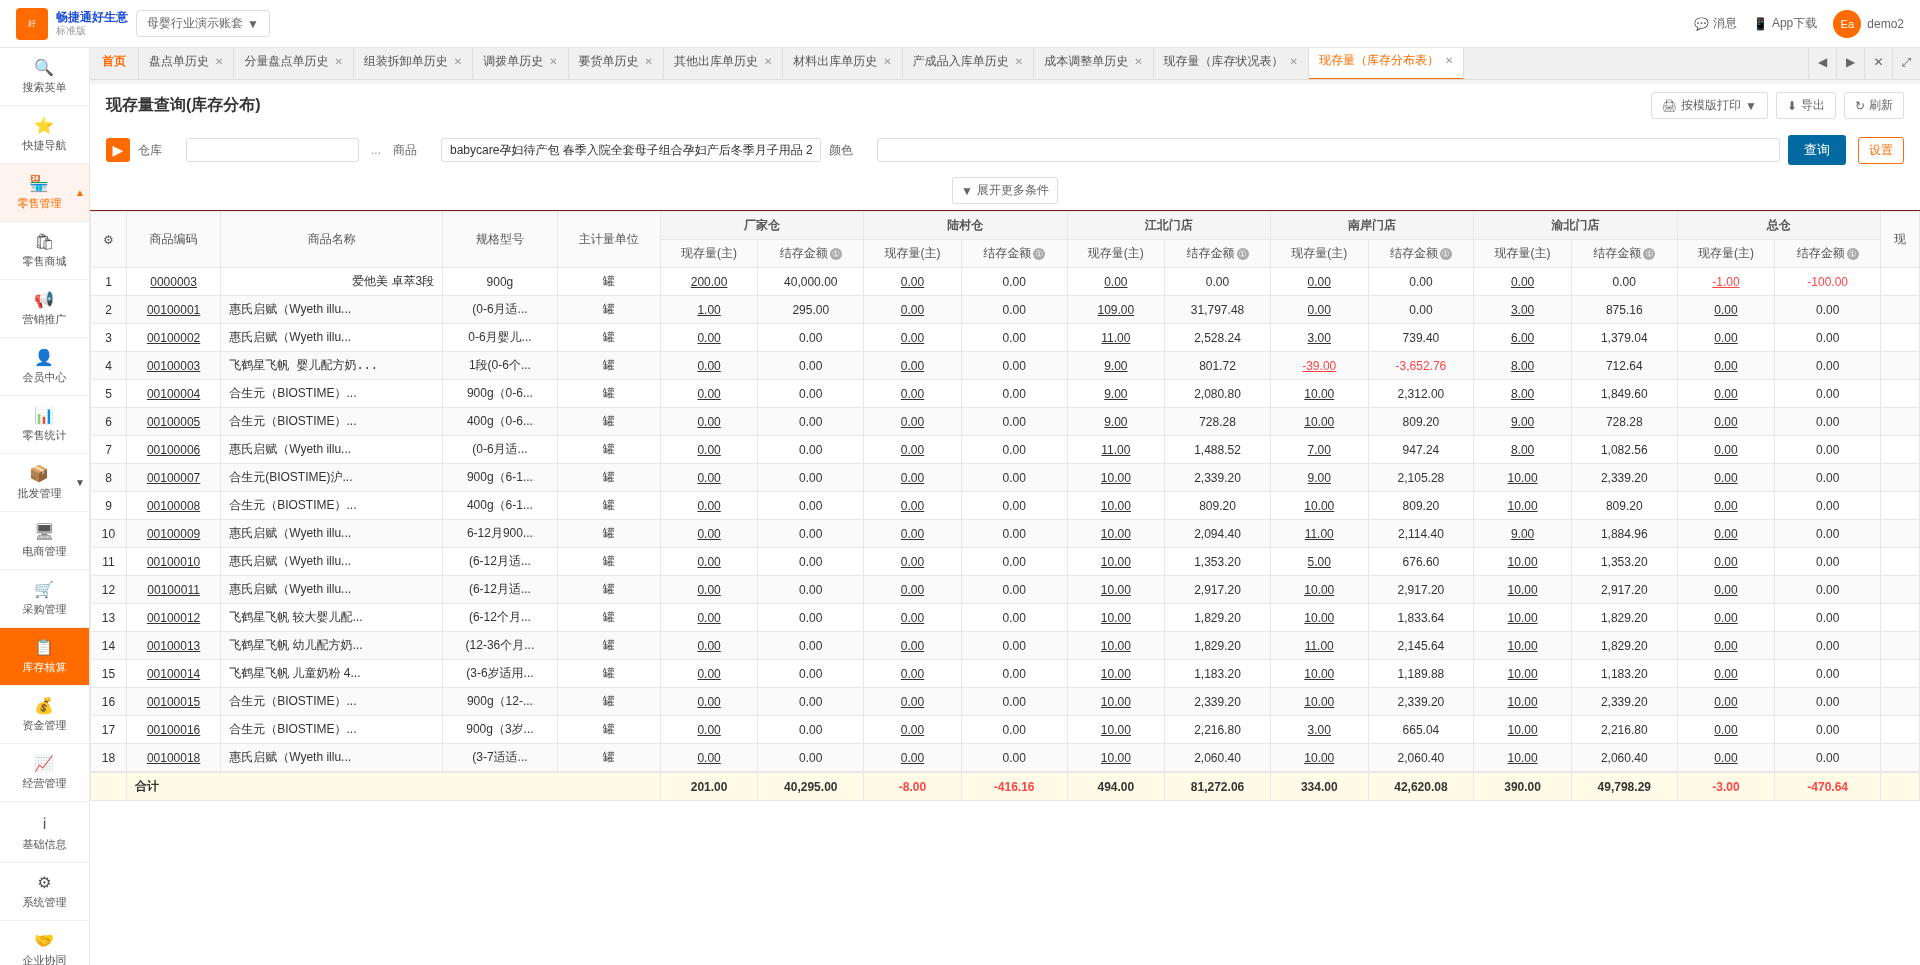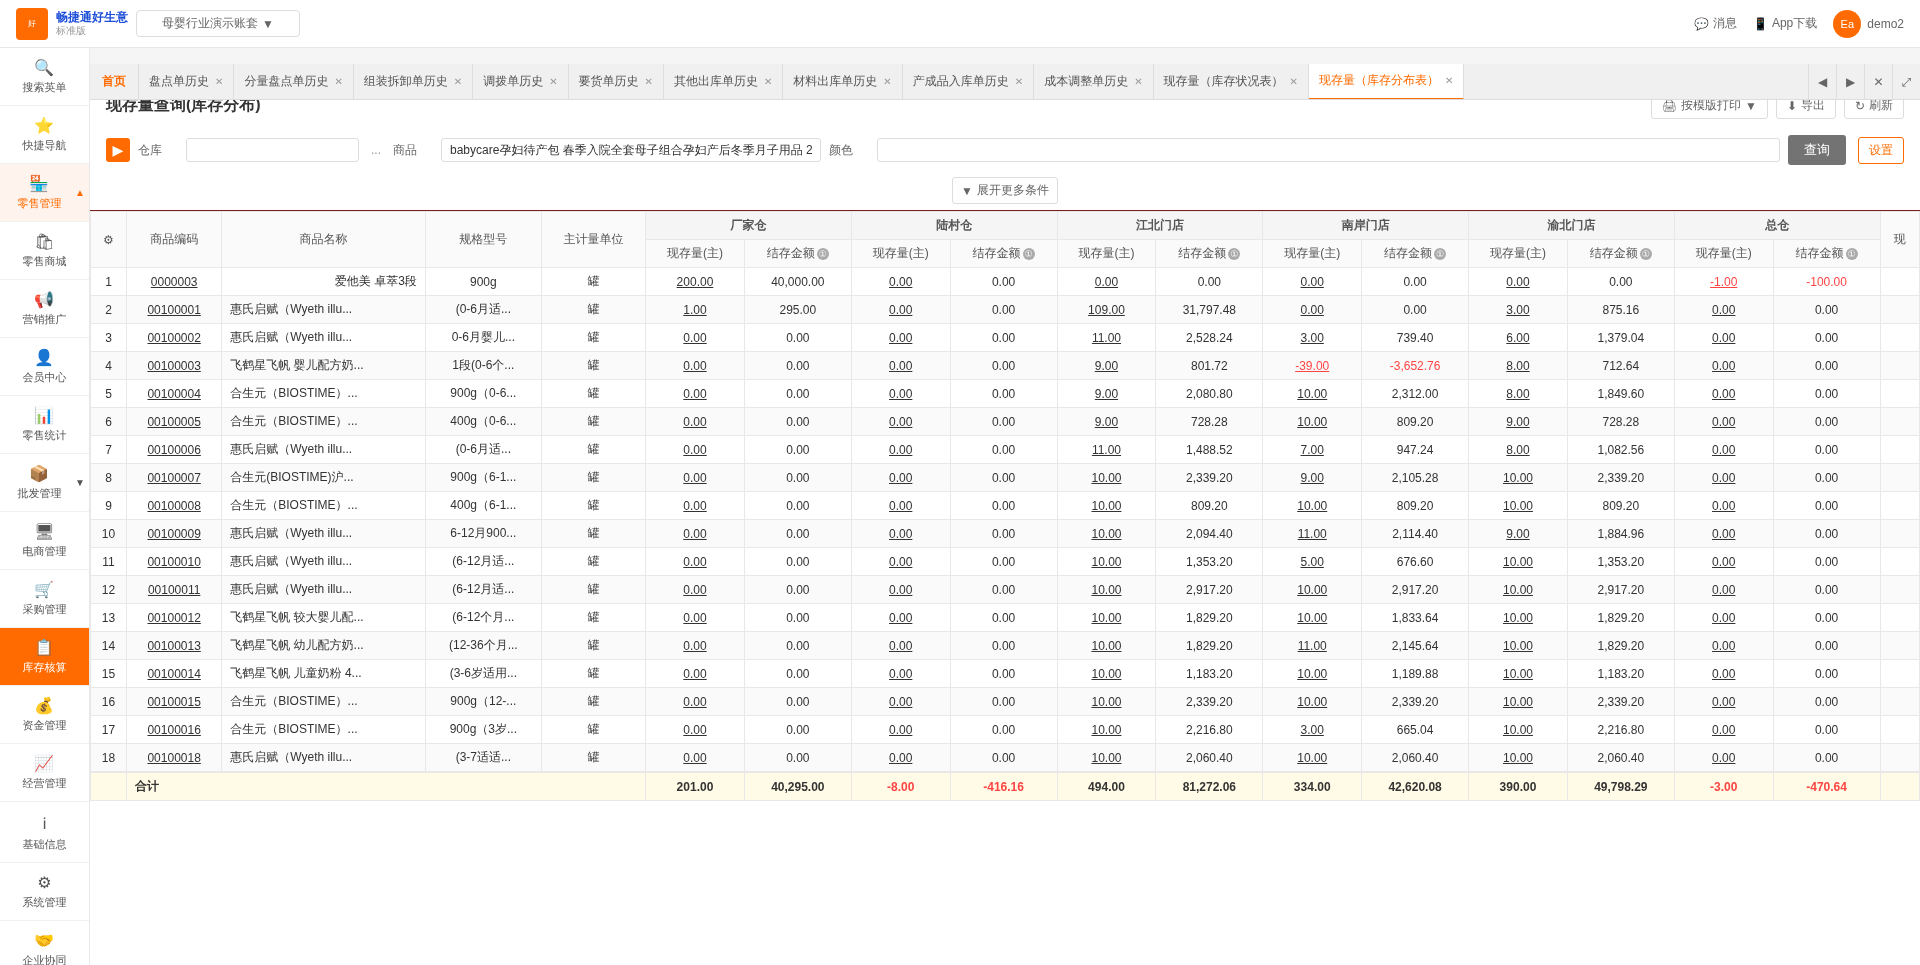"母婴行业演示账套" .dropdown-selector { padding: 4px 25px -> 4px 10px }
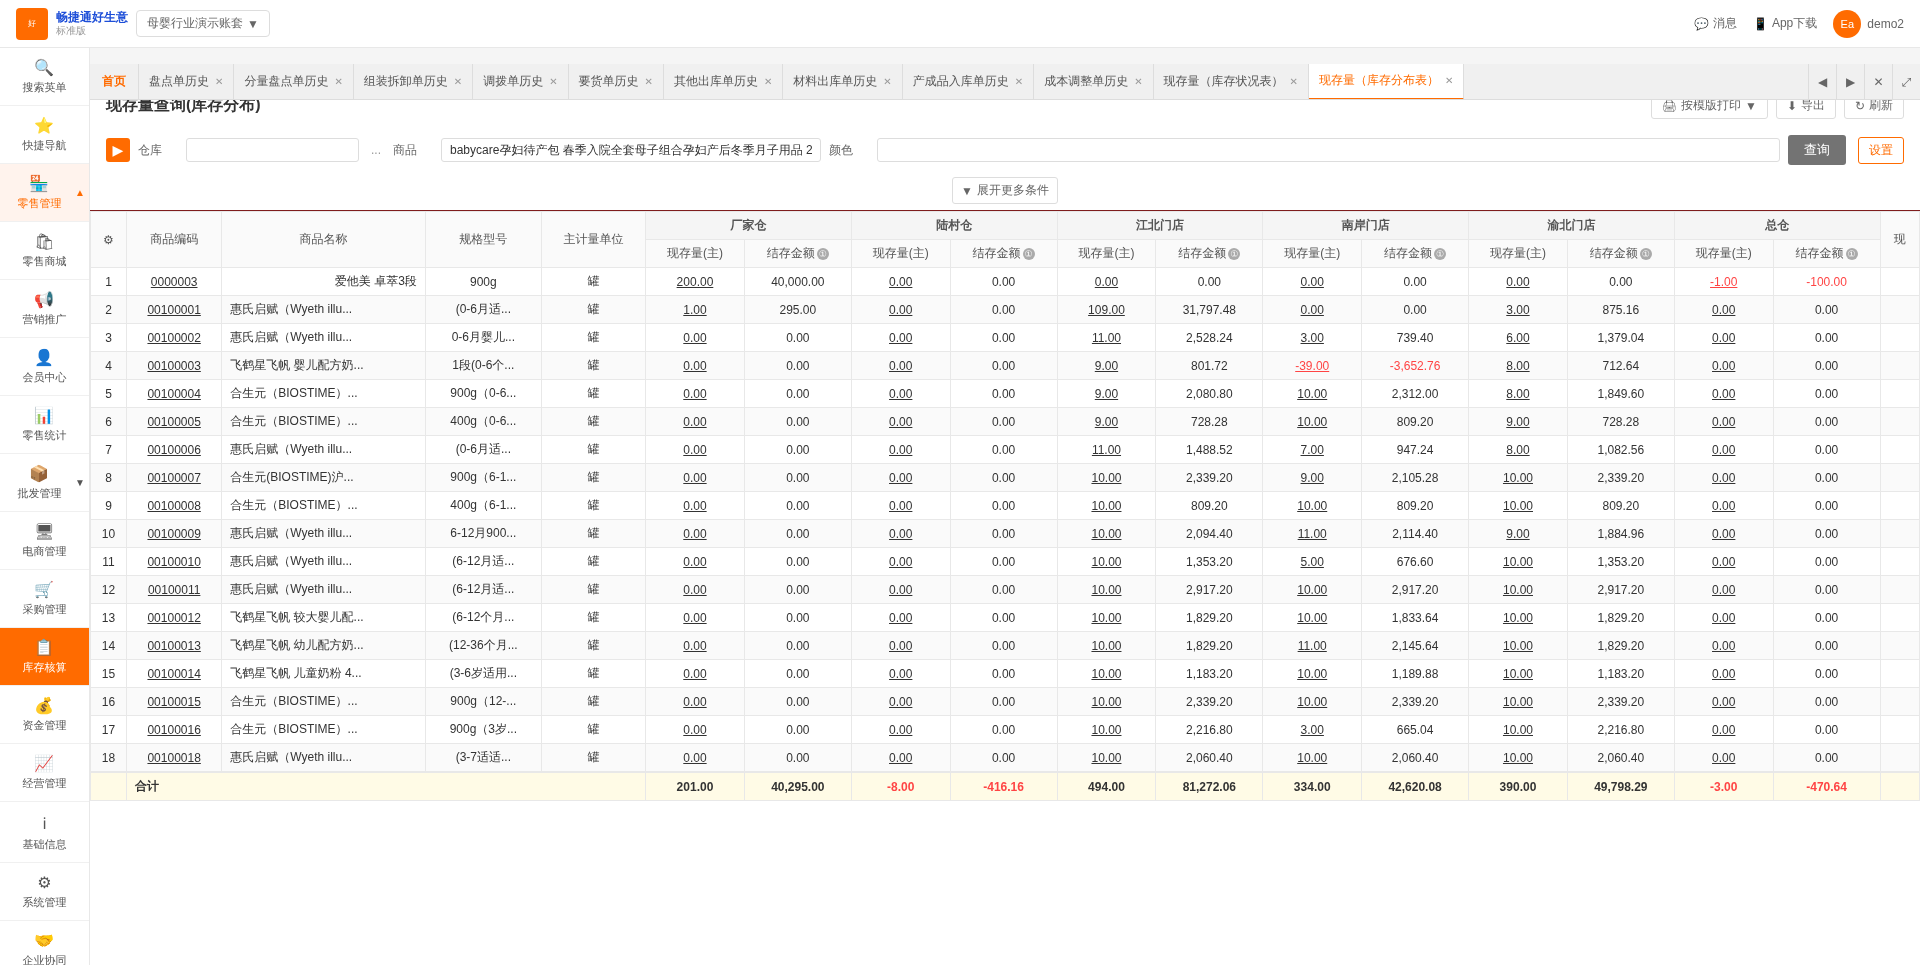"首页" .nav-tabs { top: 64px -> 44px }
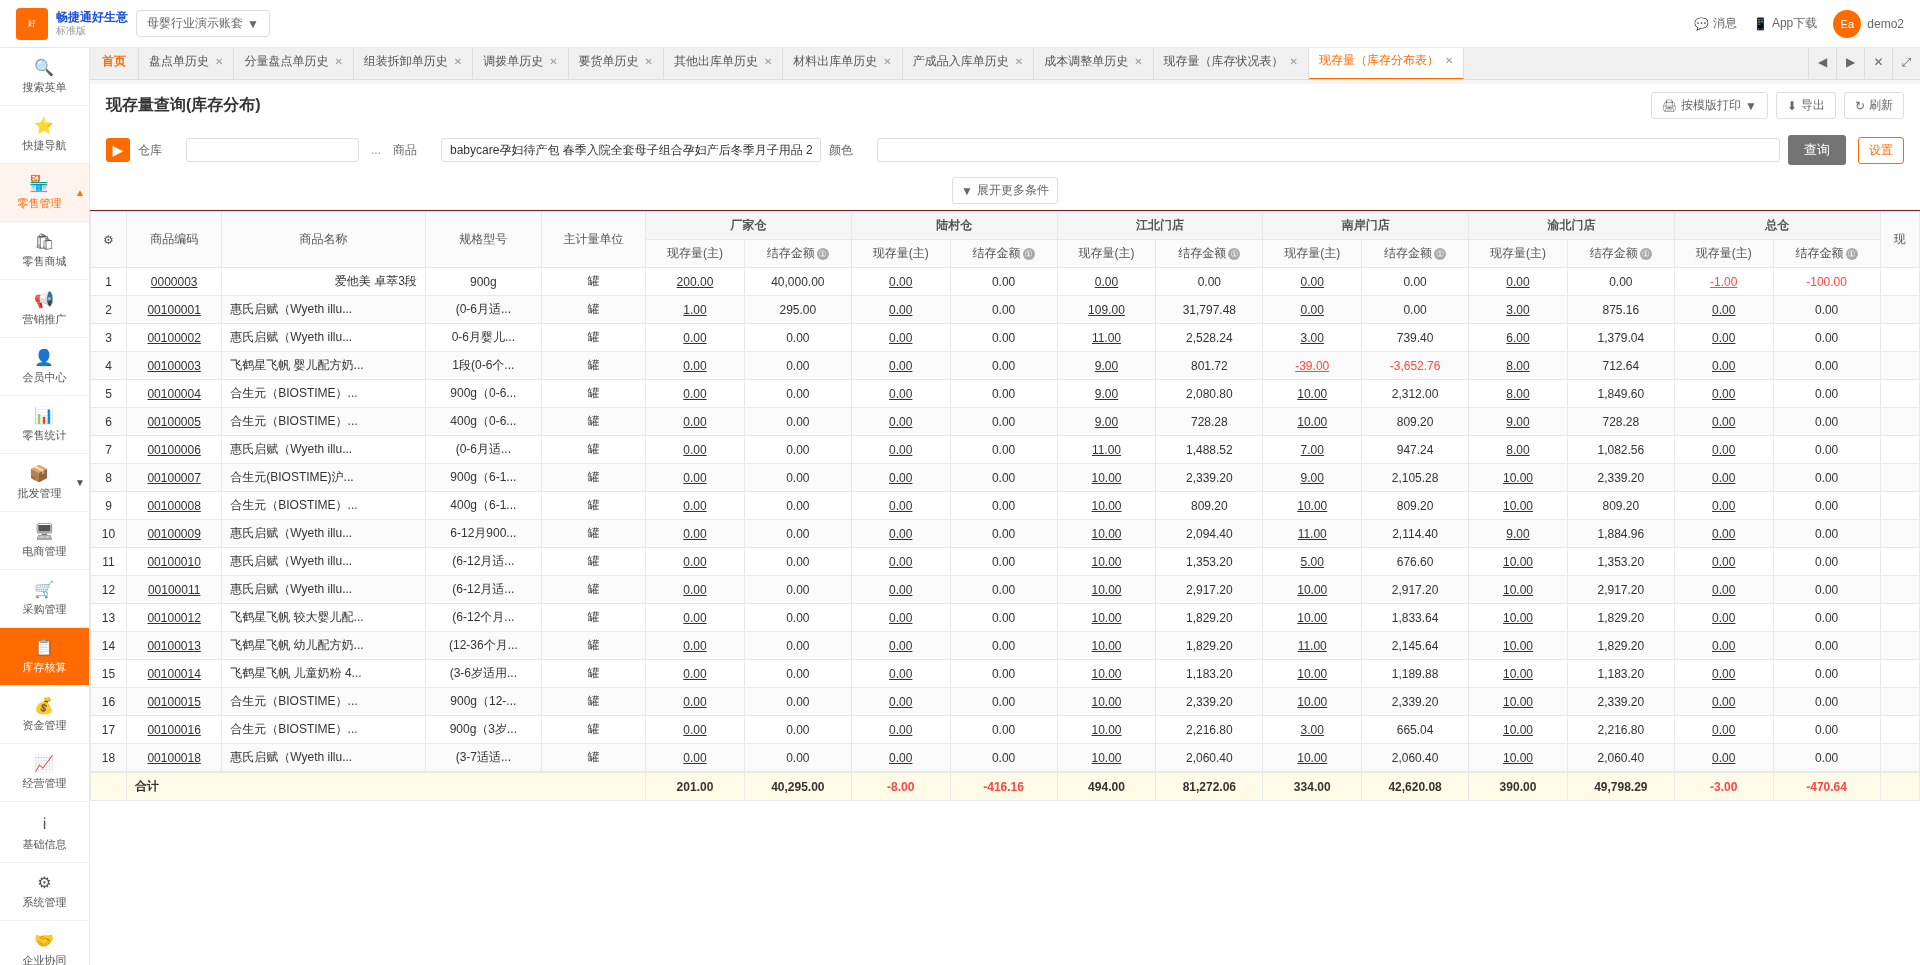"查询" .btn-query { background: #737373 -> #0369a1 }
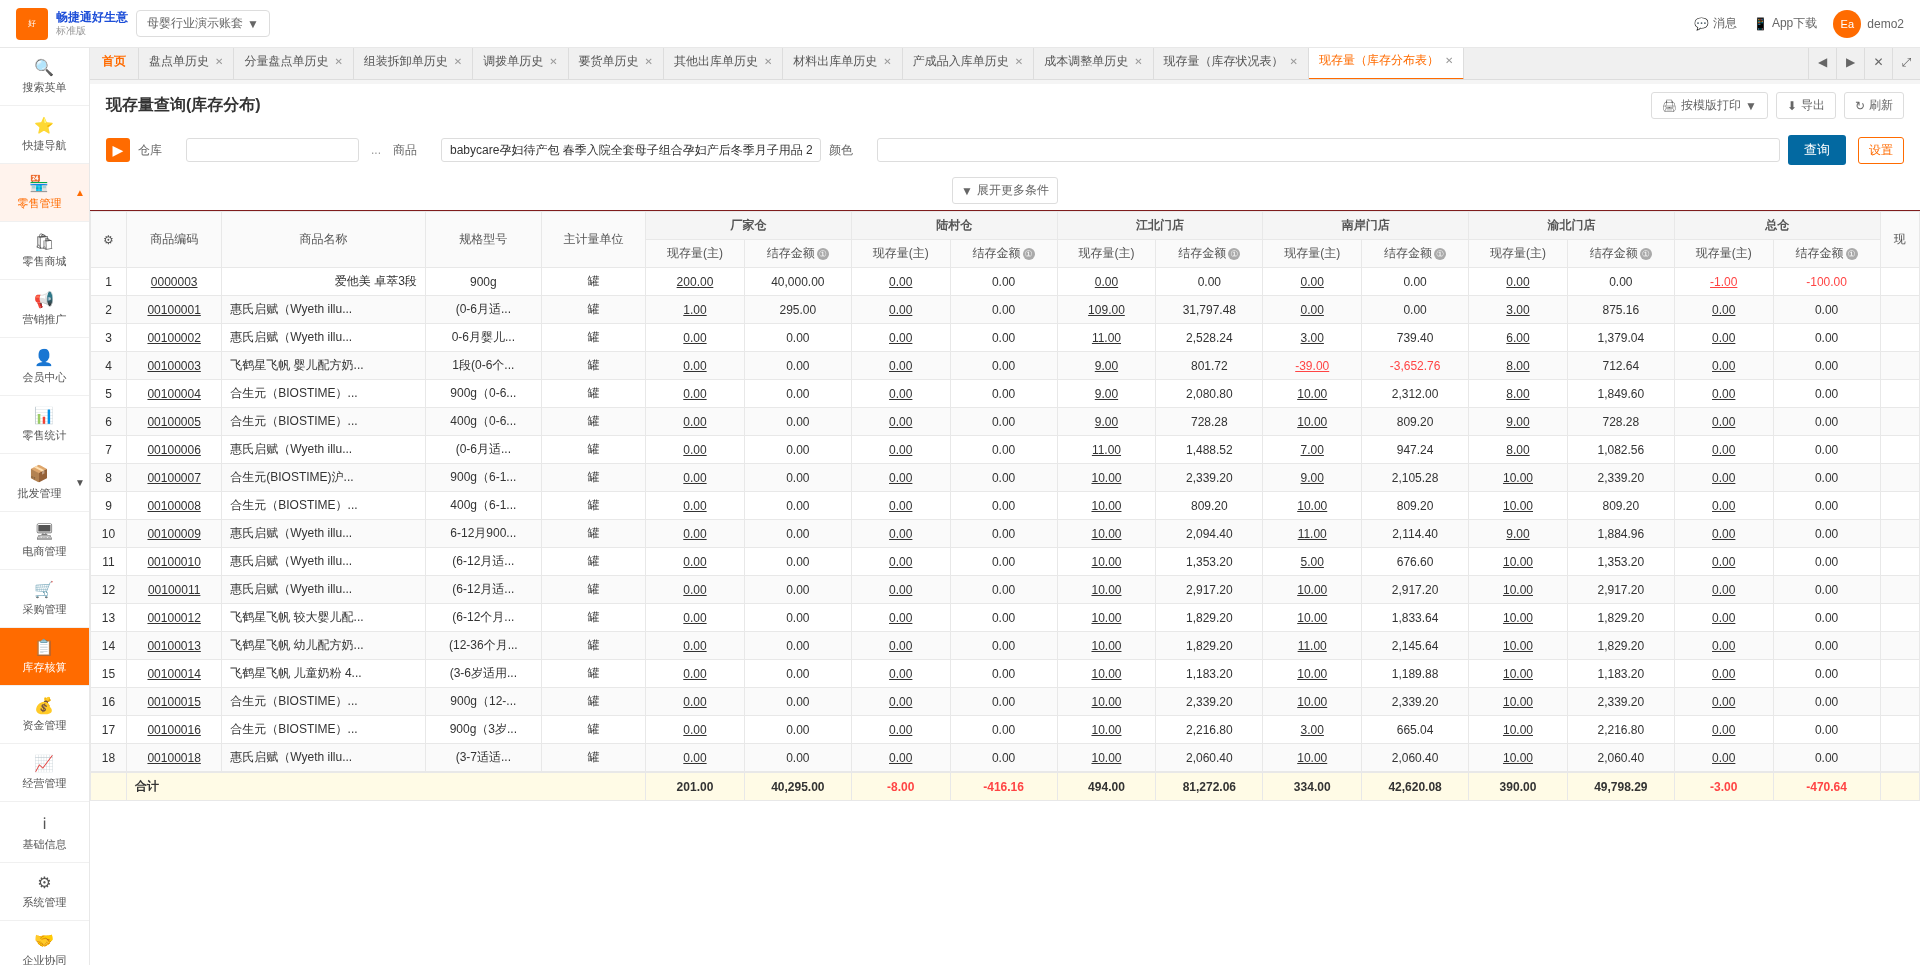"飞鹤星飞帆 婴儿配方奶..." td { font-family: none -> Liberation Mono, monospace }
